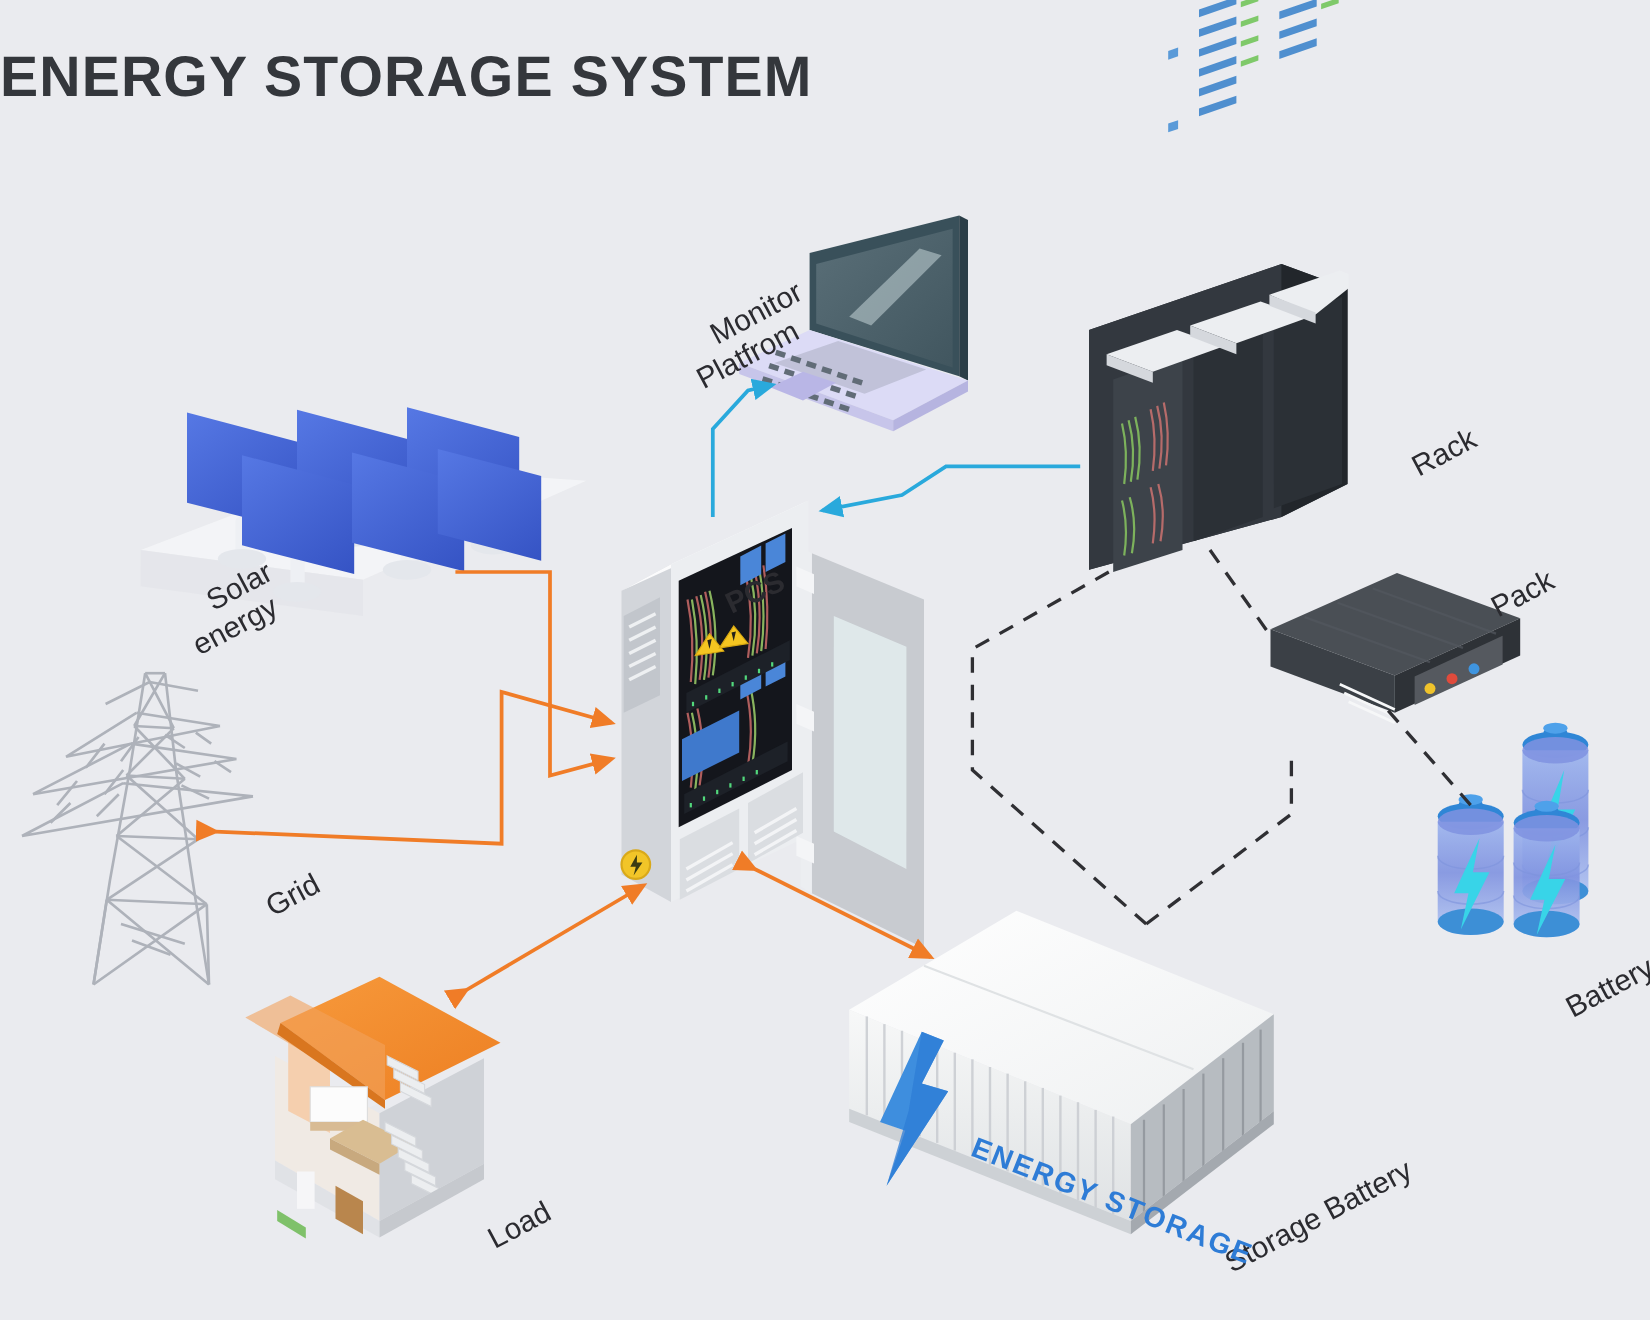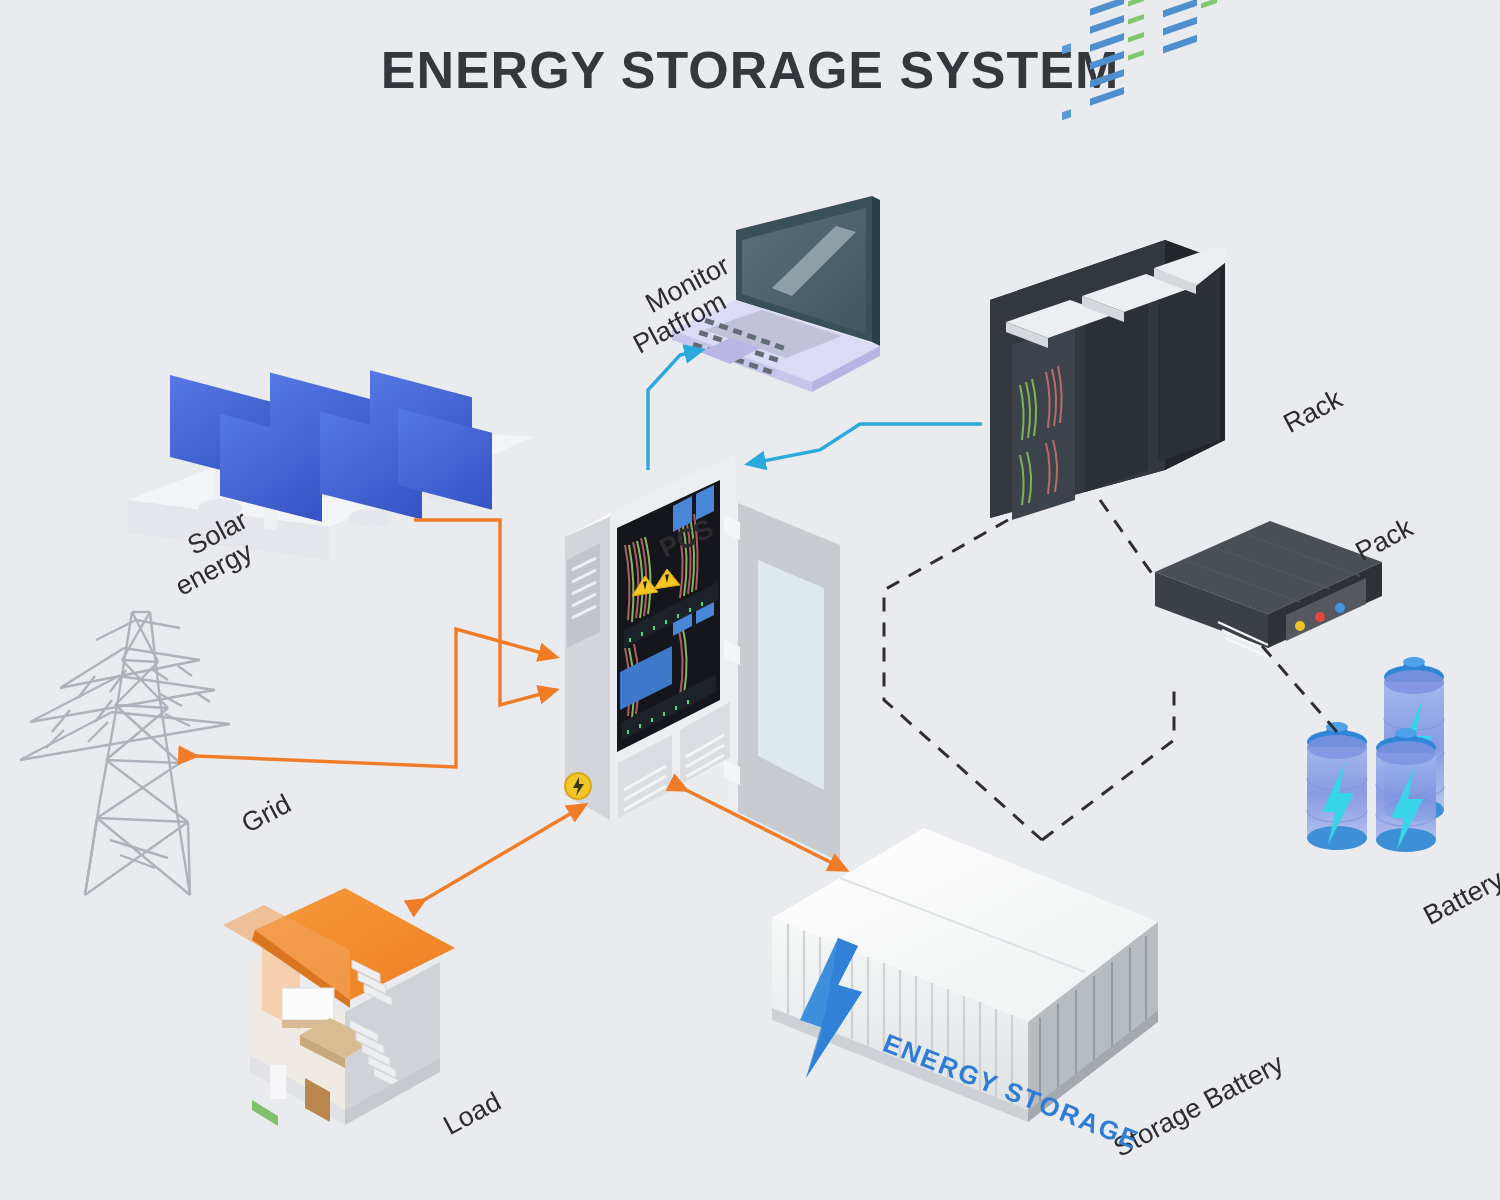"ENERGY STORAGE SYSTEM" #title { text-align: center -> none }
